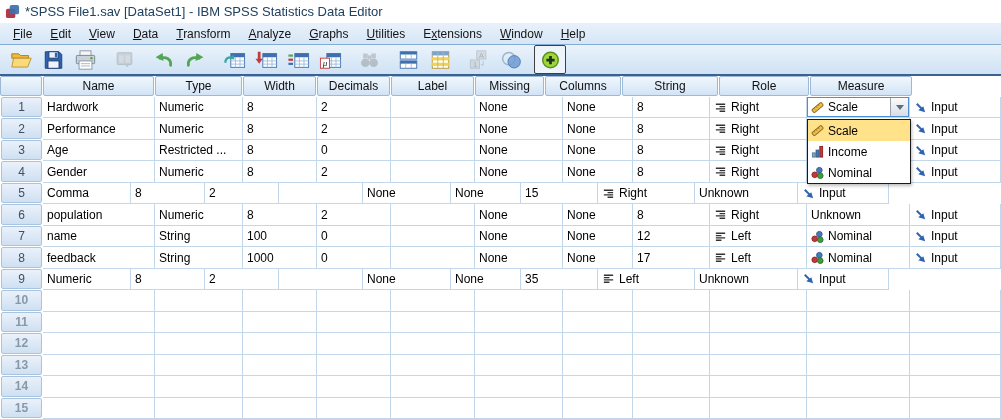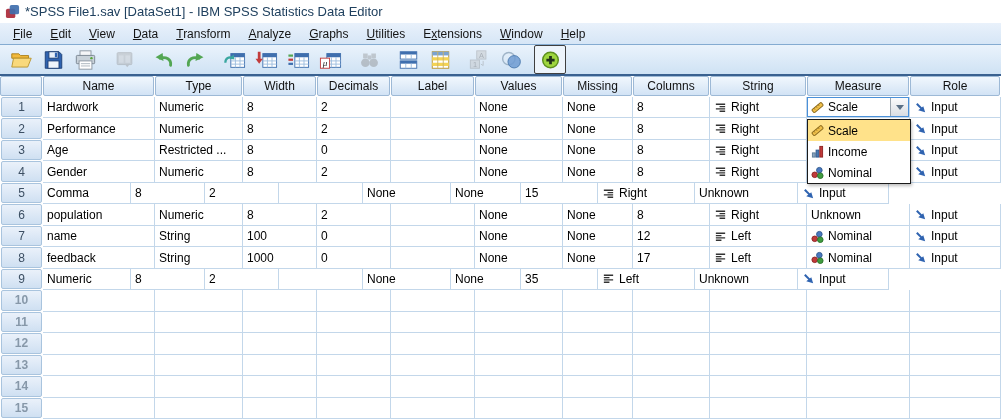"Values" div.hdr-cell { html: <div>Values</div> -> none }
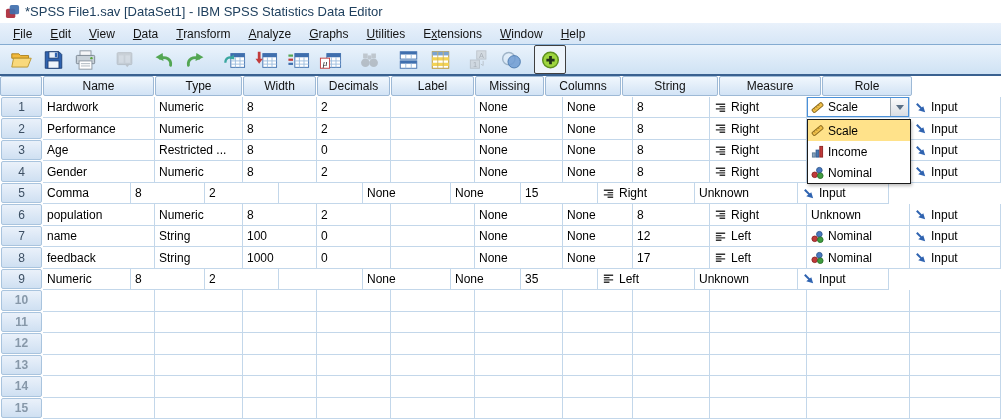"Measure" div.hdr-cell { order: before "Role" -> after "Role" }
